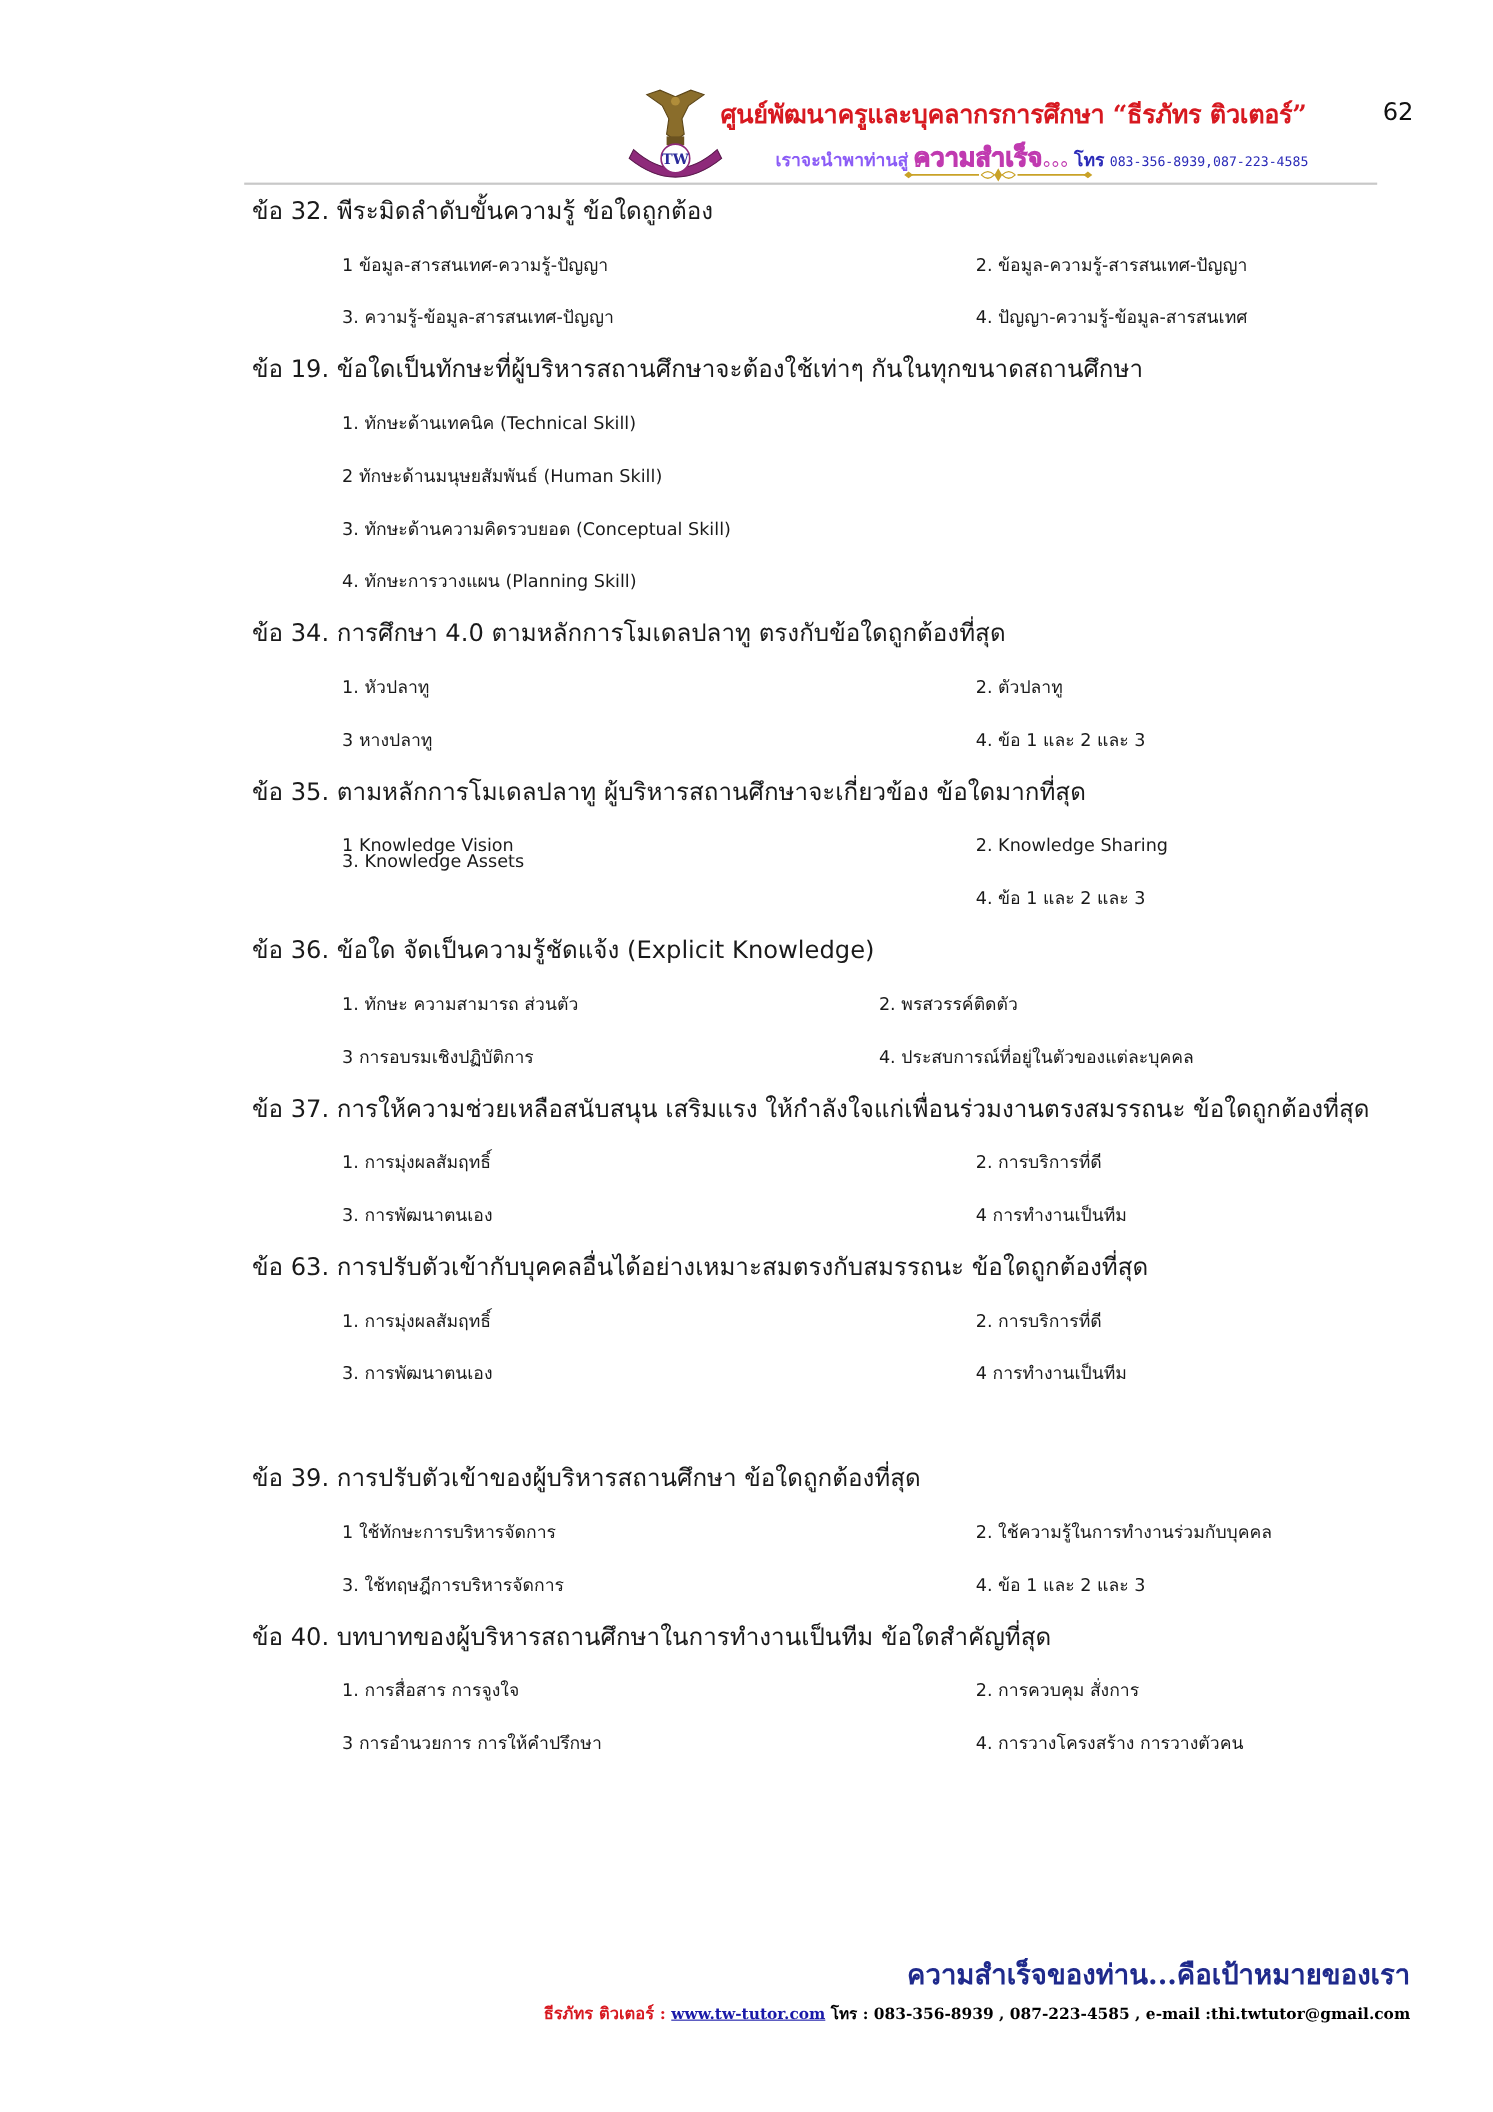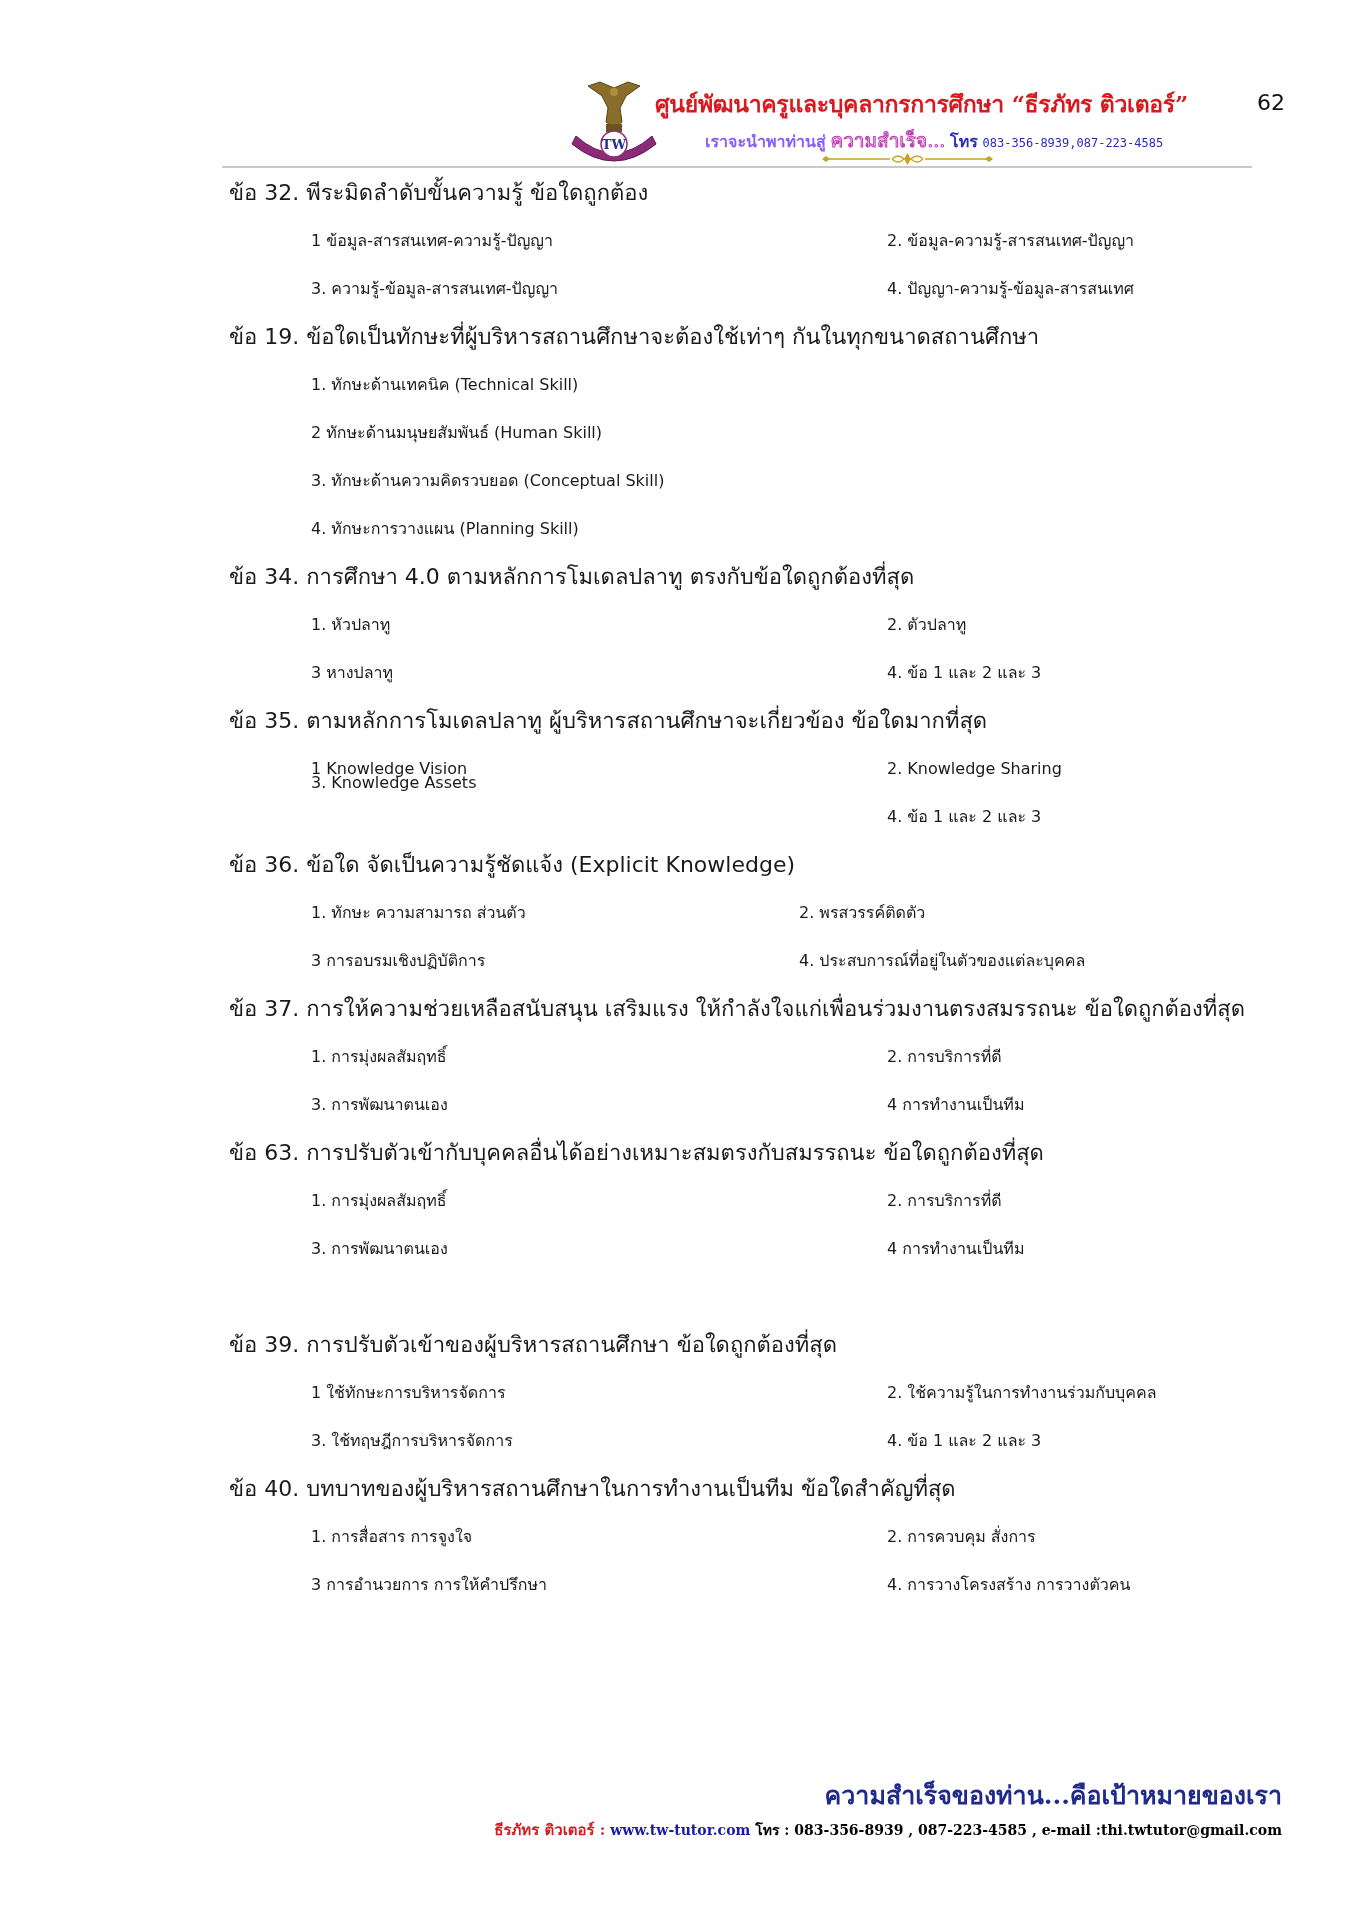"ความสำเร็จ..." .header-sub .success { font-size: 19px -> 23px; font-weight: normal -> bold }
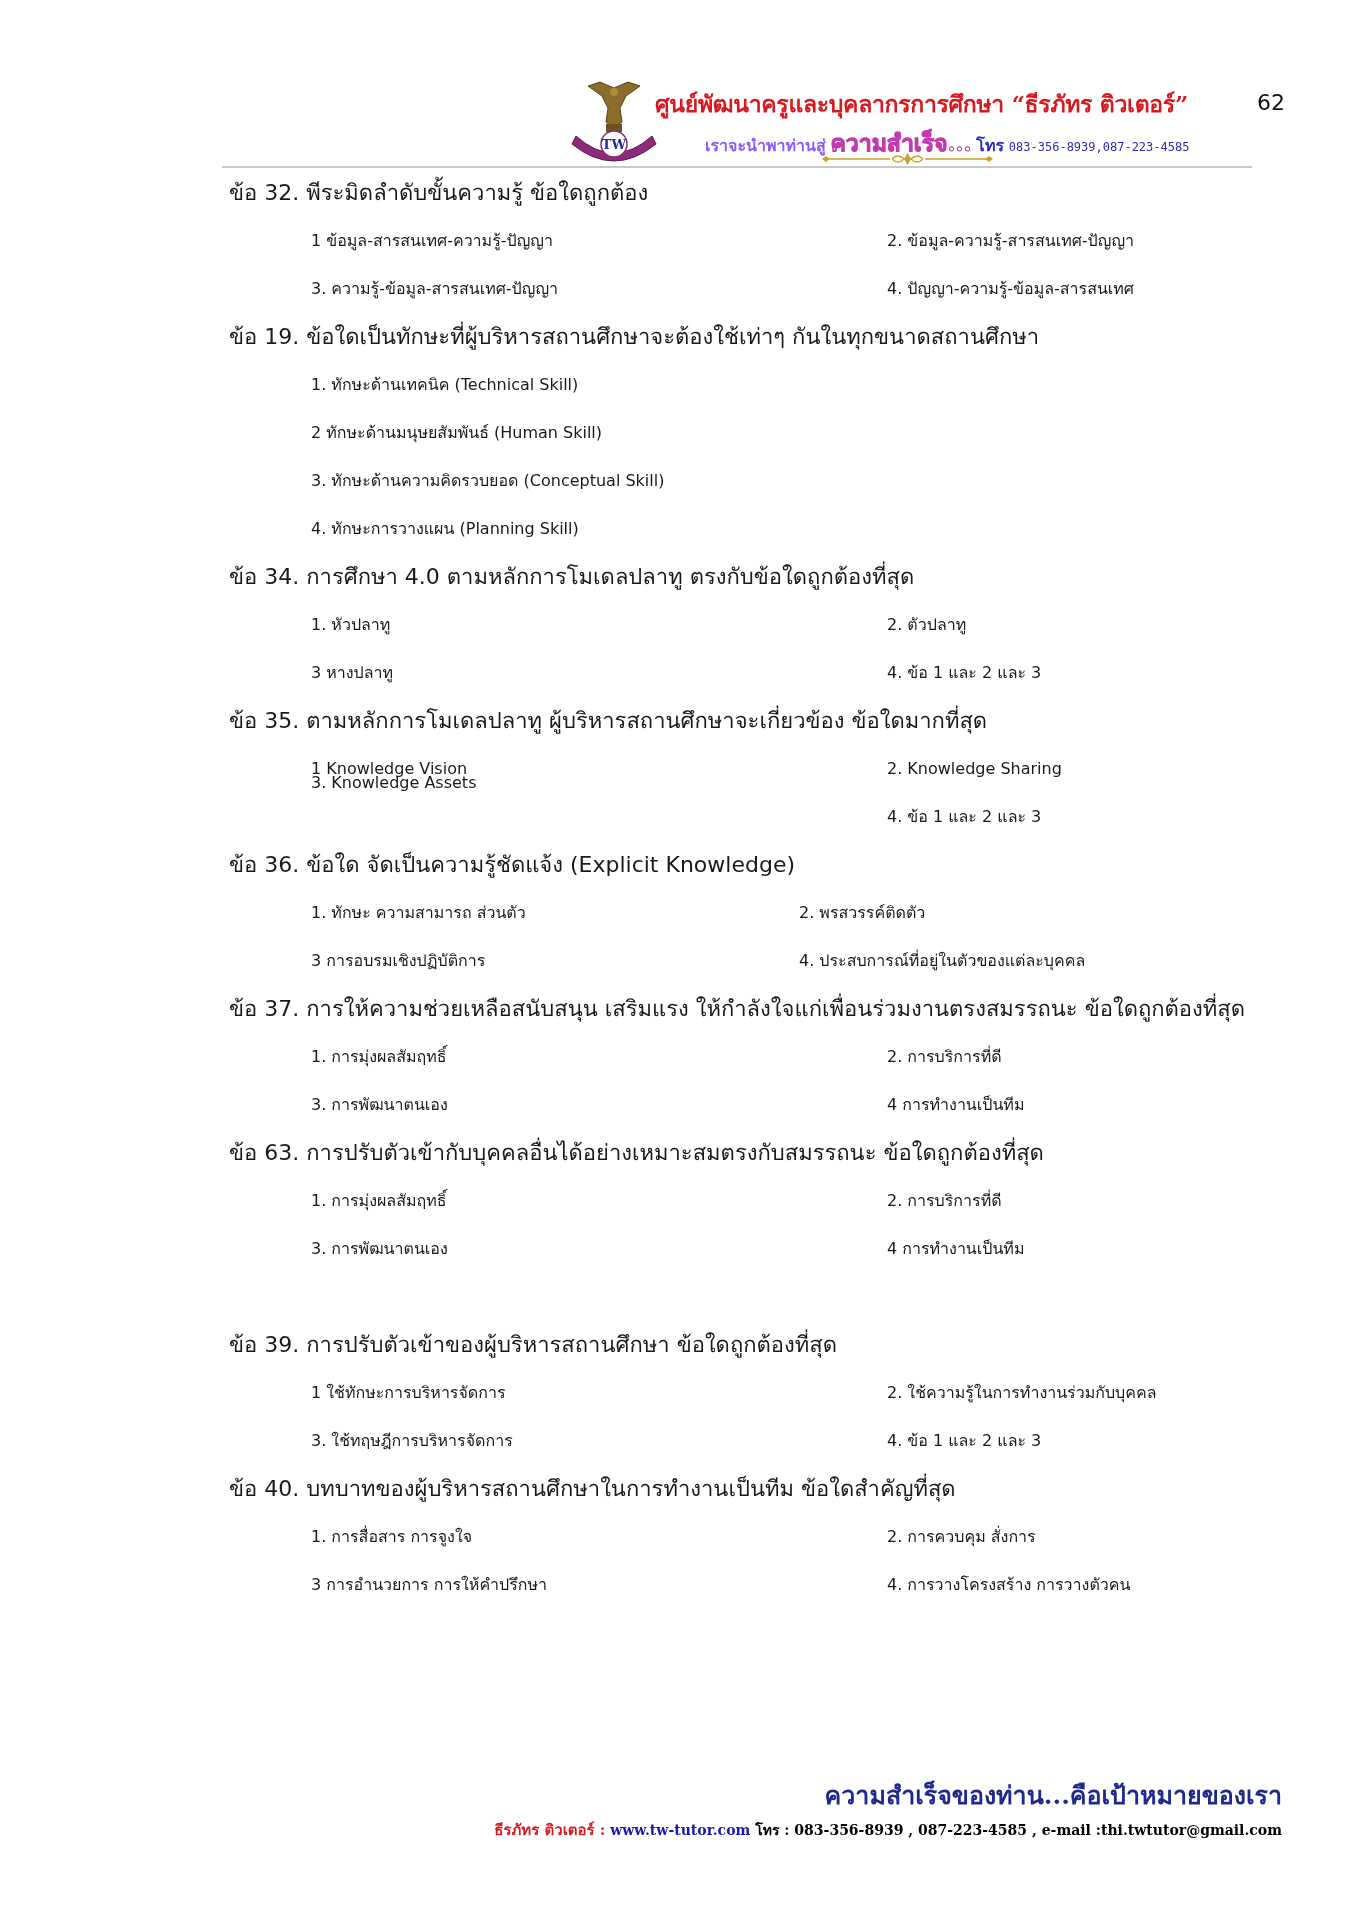"www.tw-tutor.com" .footer-contact a { text-decoration: none -> underline }
